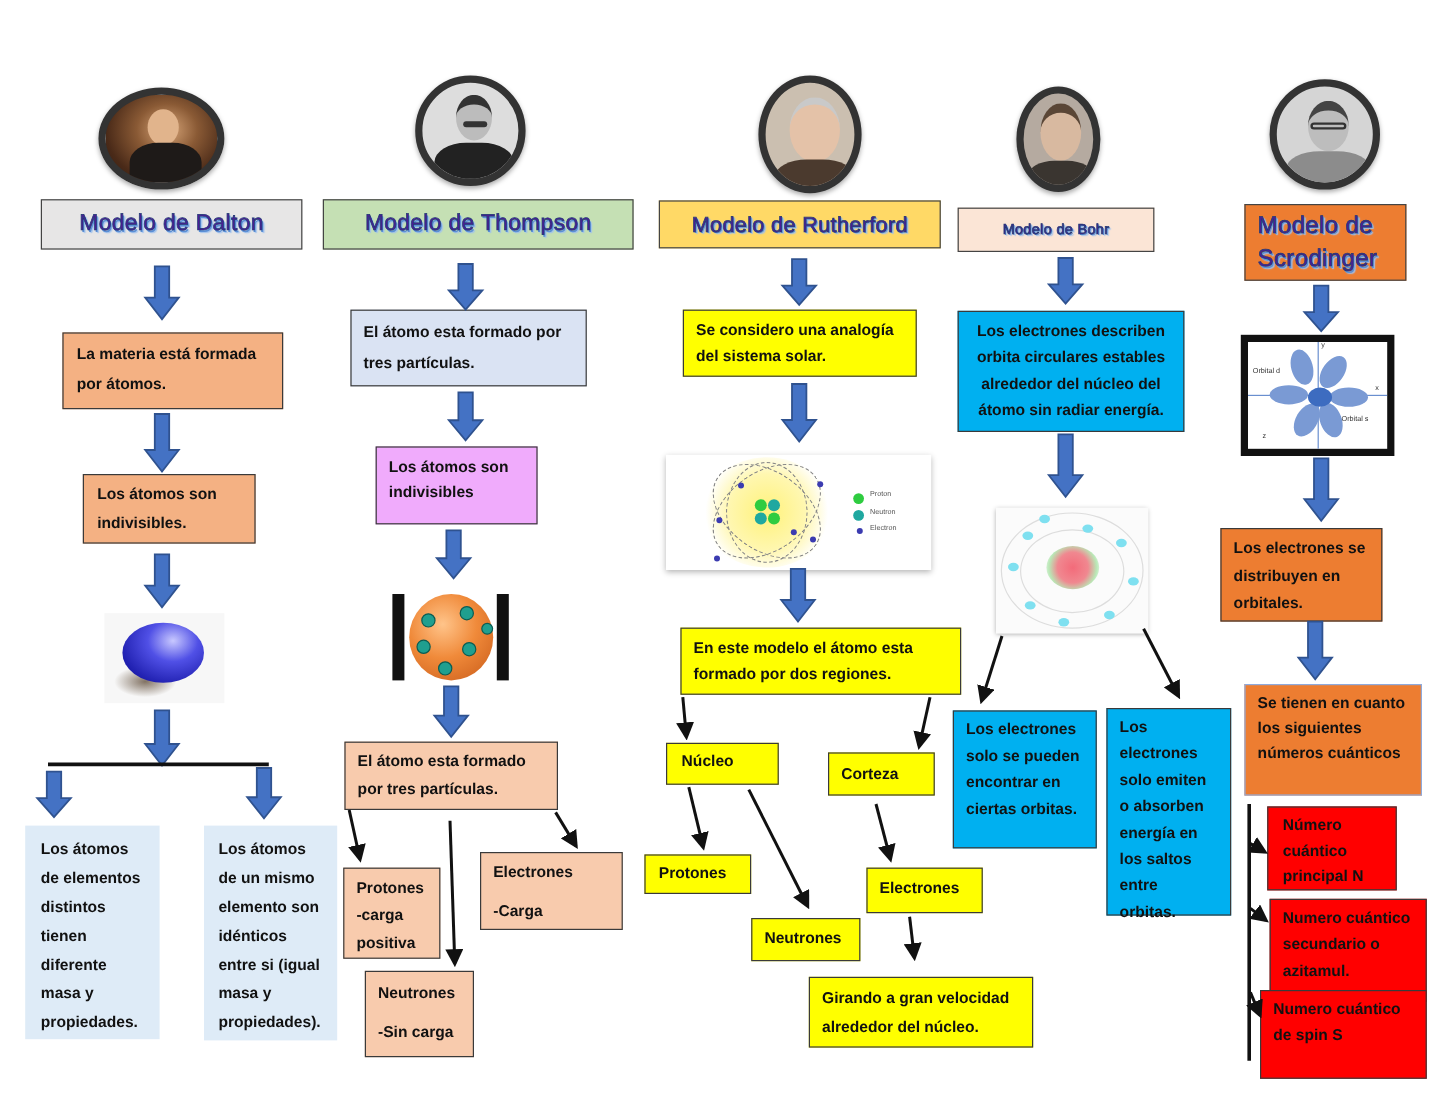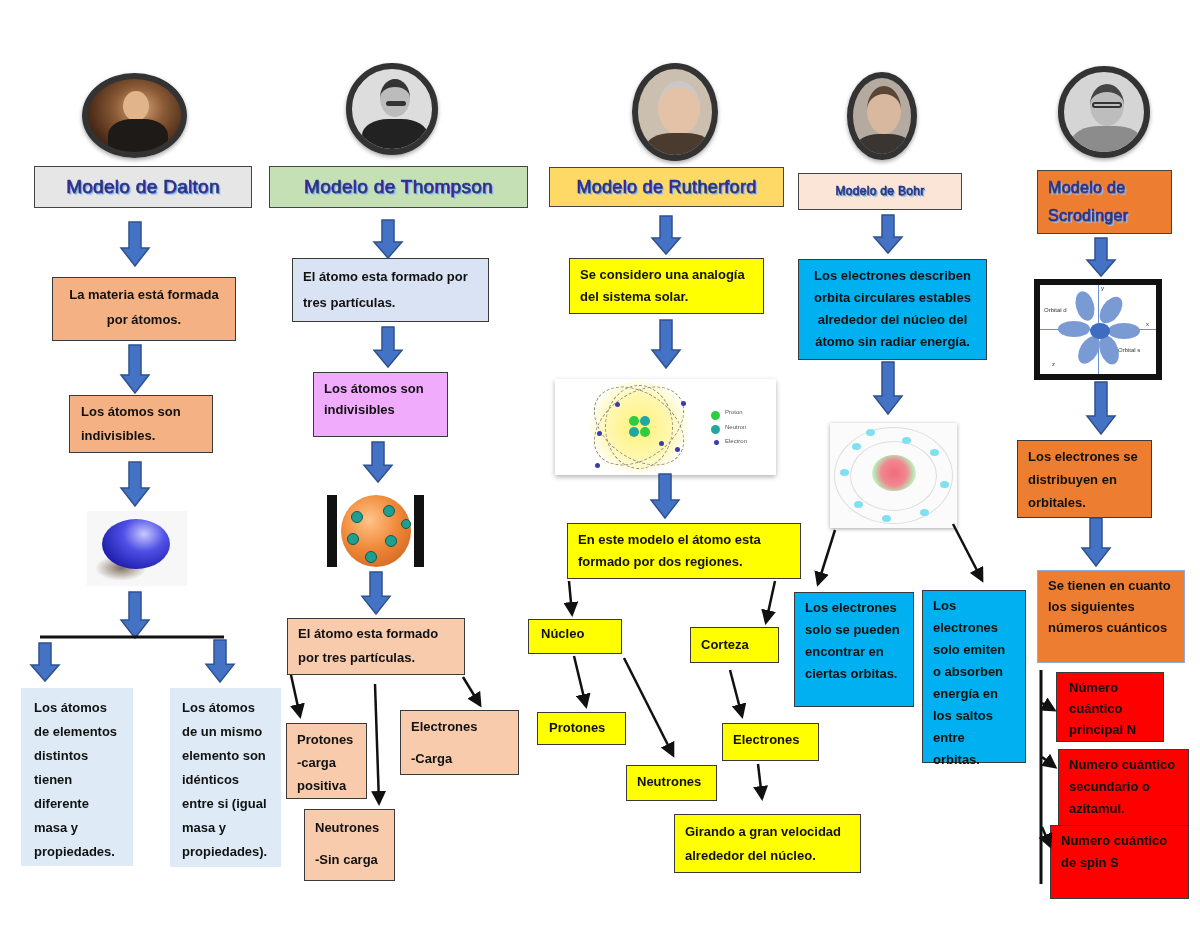"Modelo de Scrodinger" div.title { font-size: 16px -> 20px }
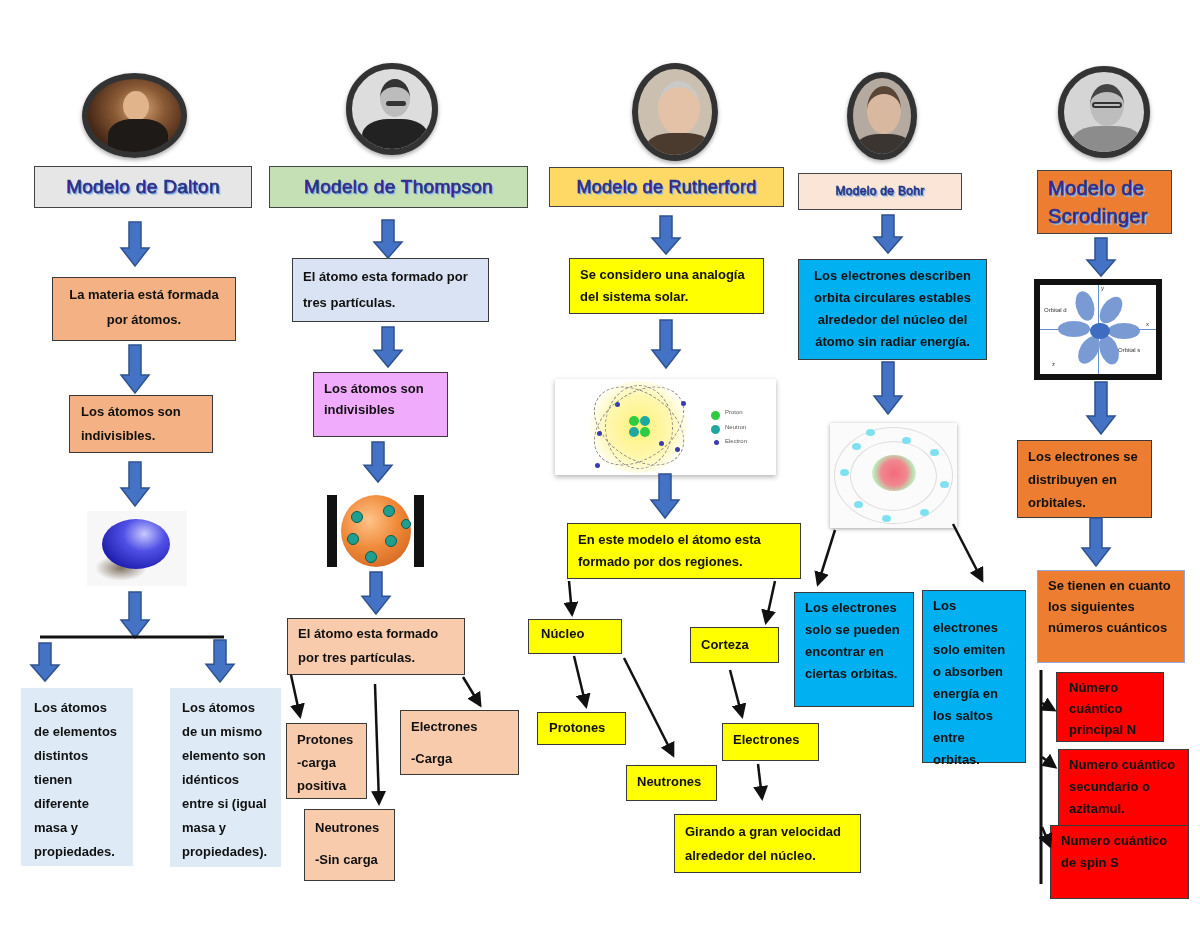"La materia está formada por" div.box { text-align: center -> none }
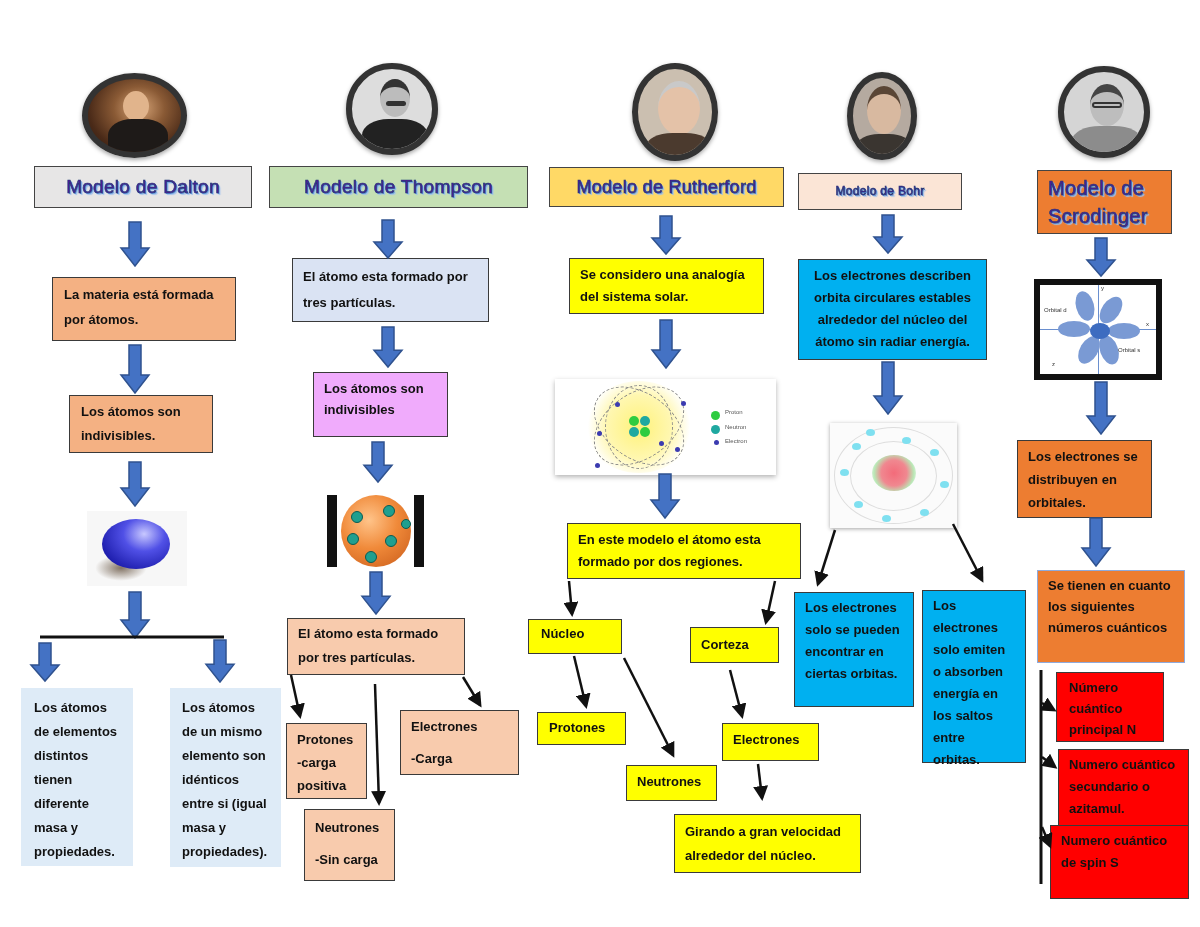"Núcleo" div.box { left: 528px -> 555px }
